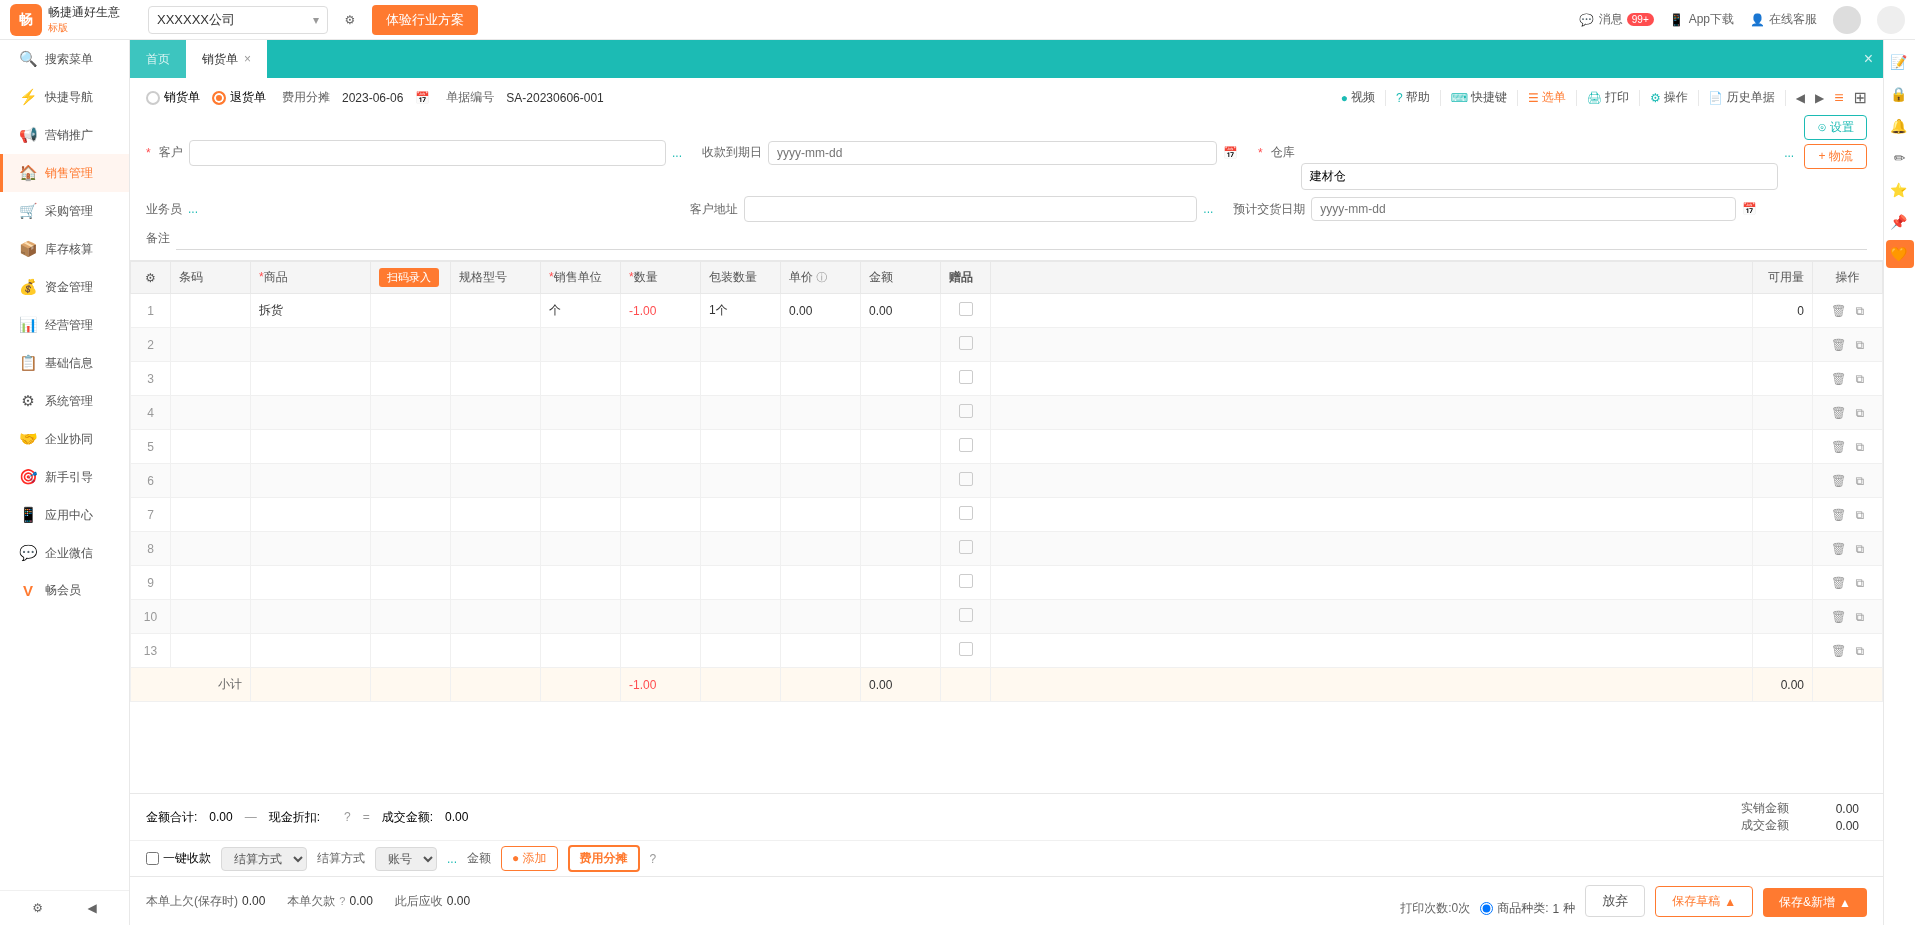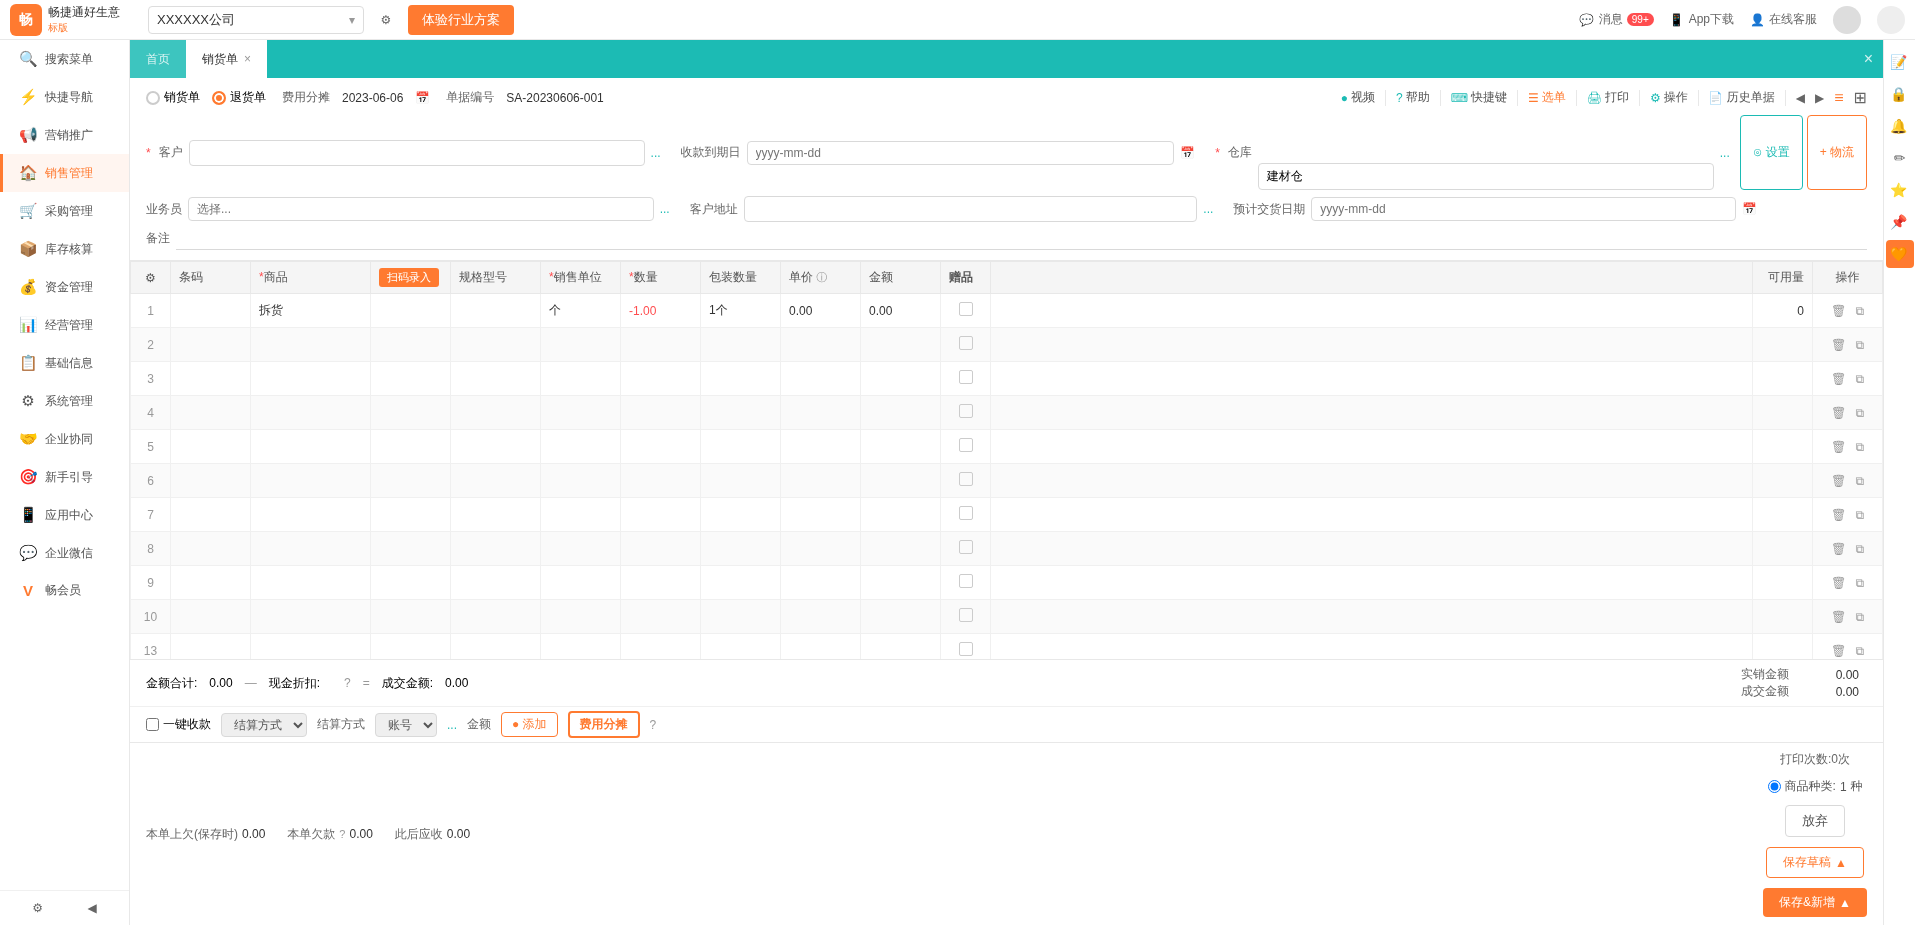"XXXXXX公司" .company-selector { width: 216px -> 180px }
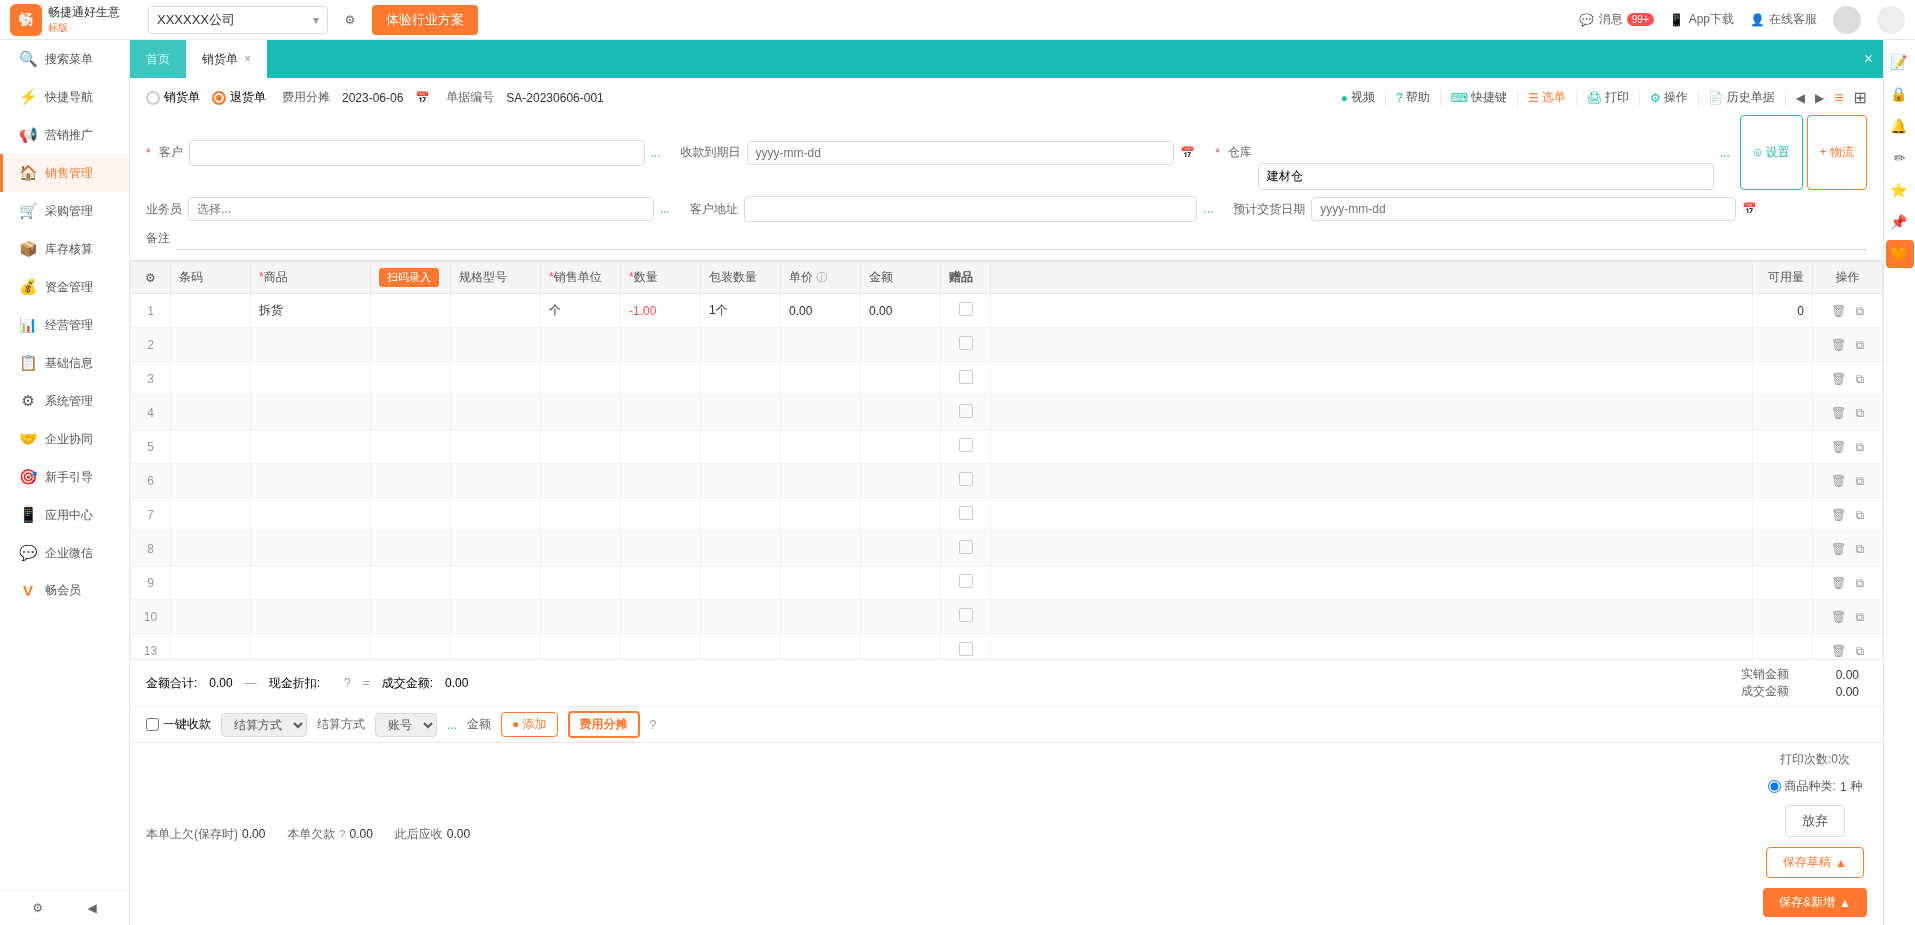"⊙ 设置" div { flex-direction: none -> column }
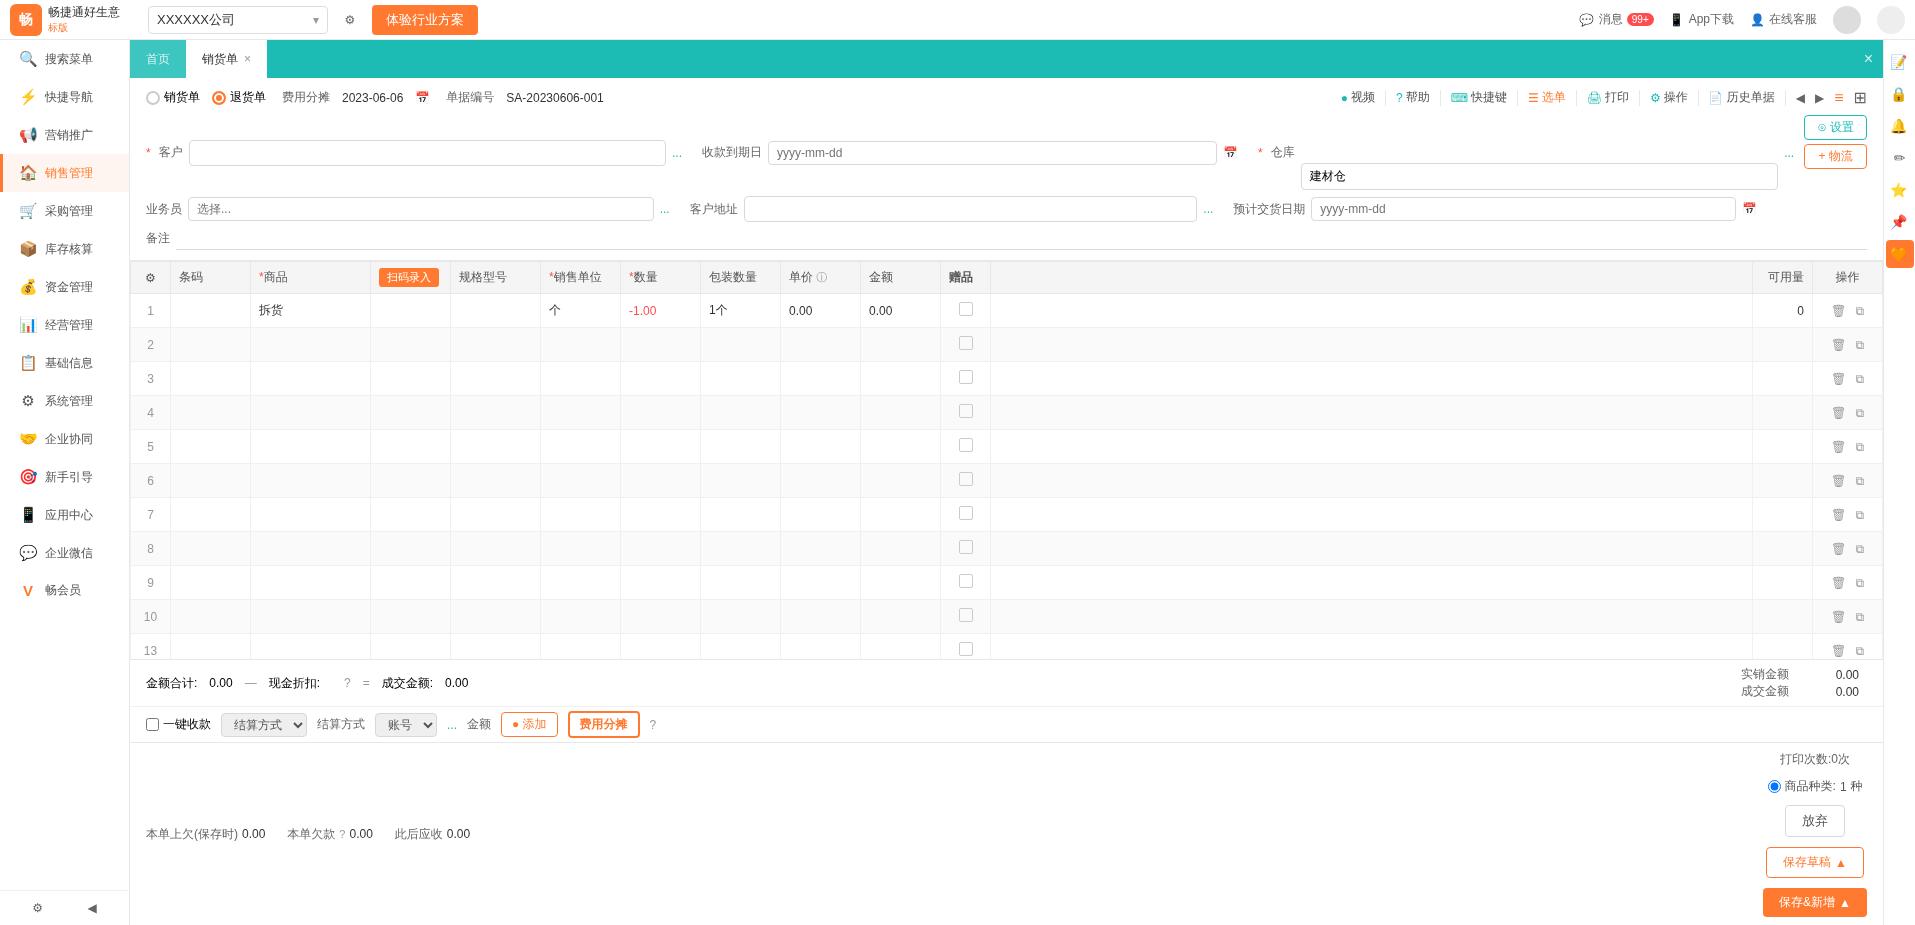"选择..." input.field-input { html: <input> -> none }
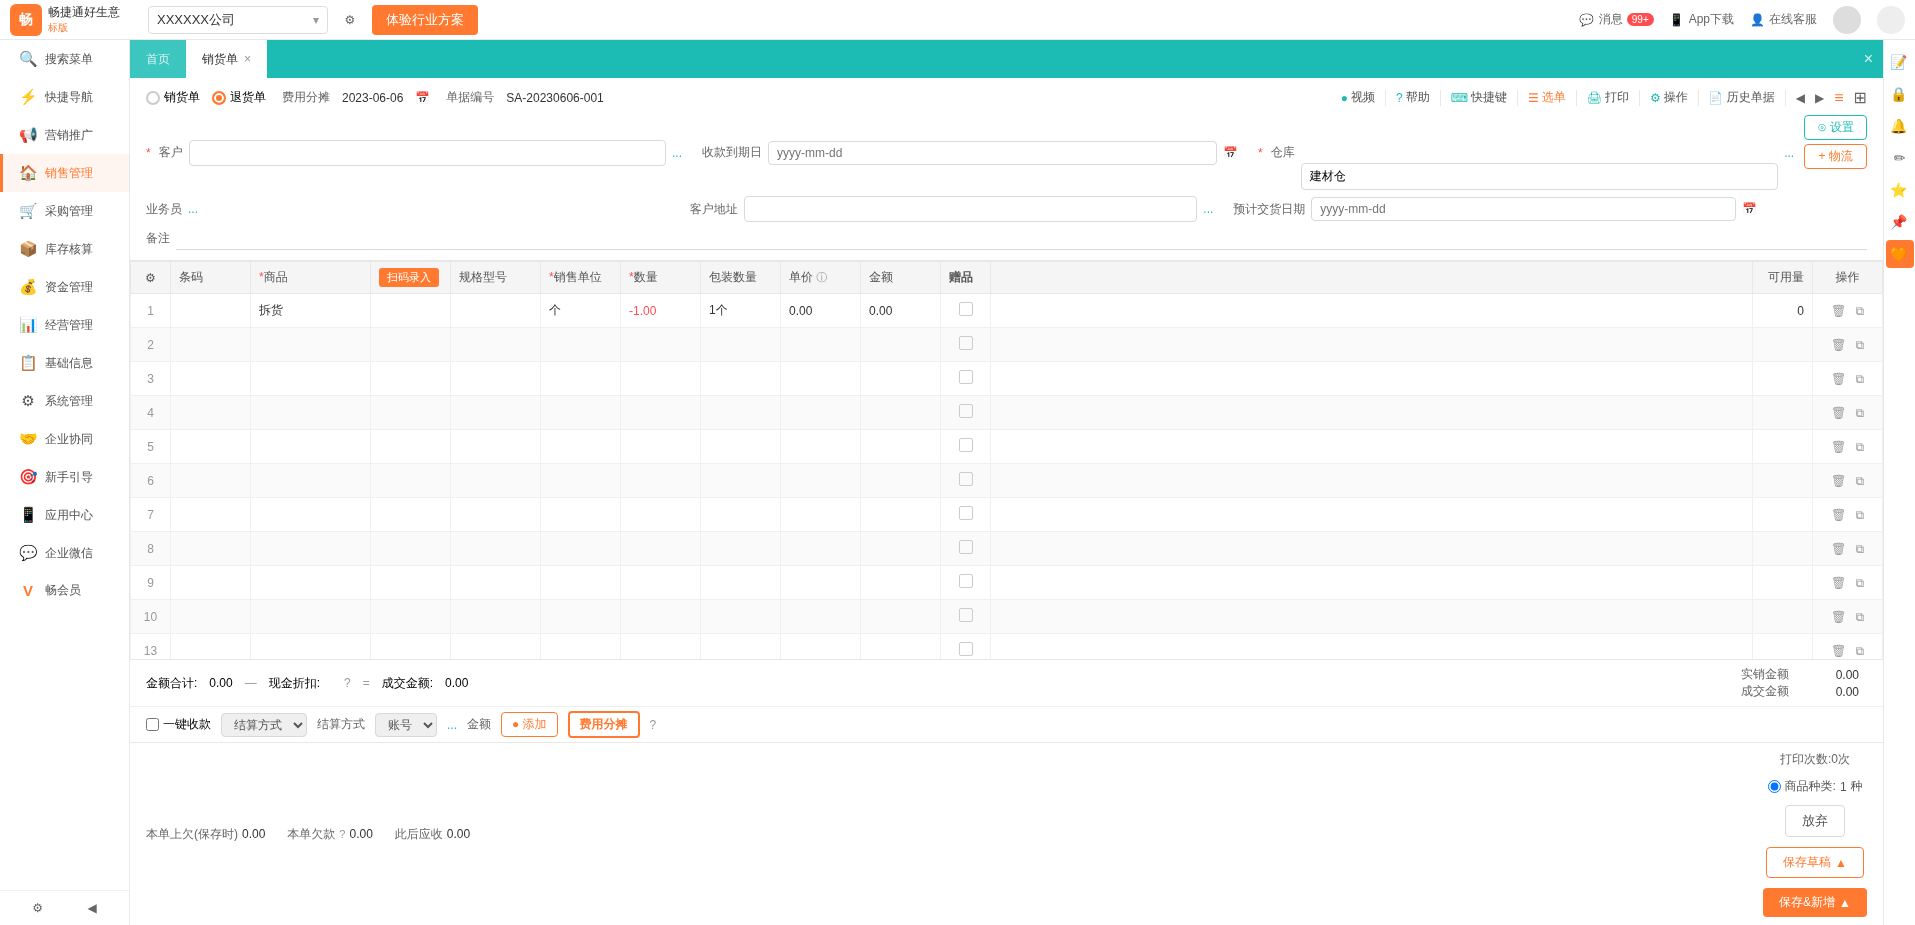"打印次数:0次" .bottom-right { align-items: center -> flex-end; flex-direction: column -> none }
